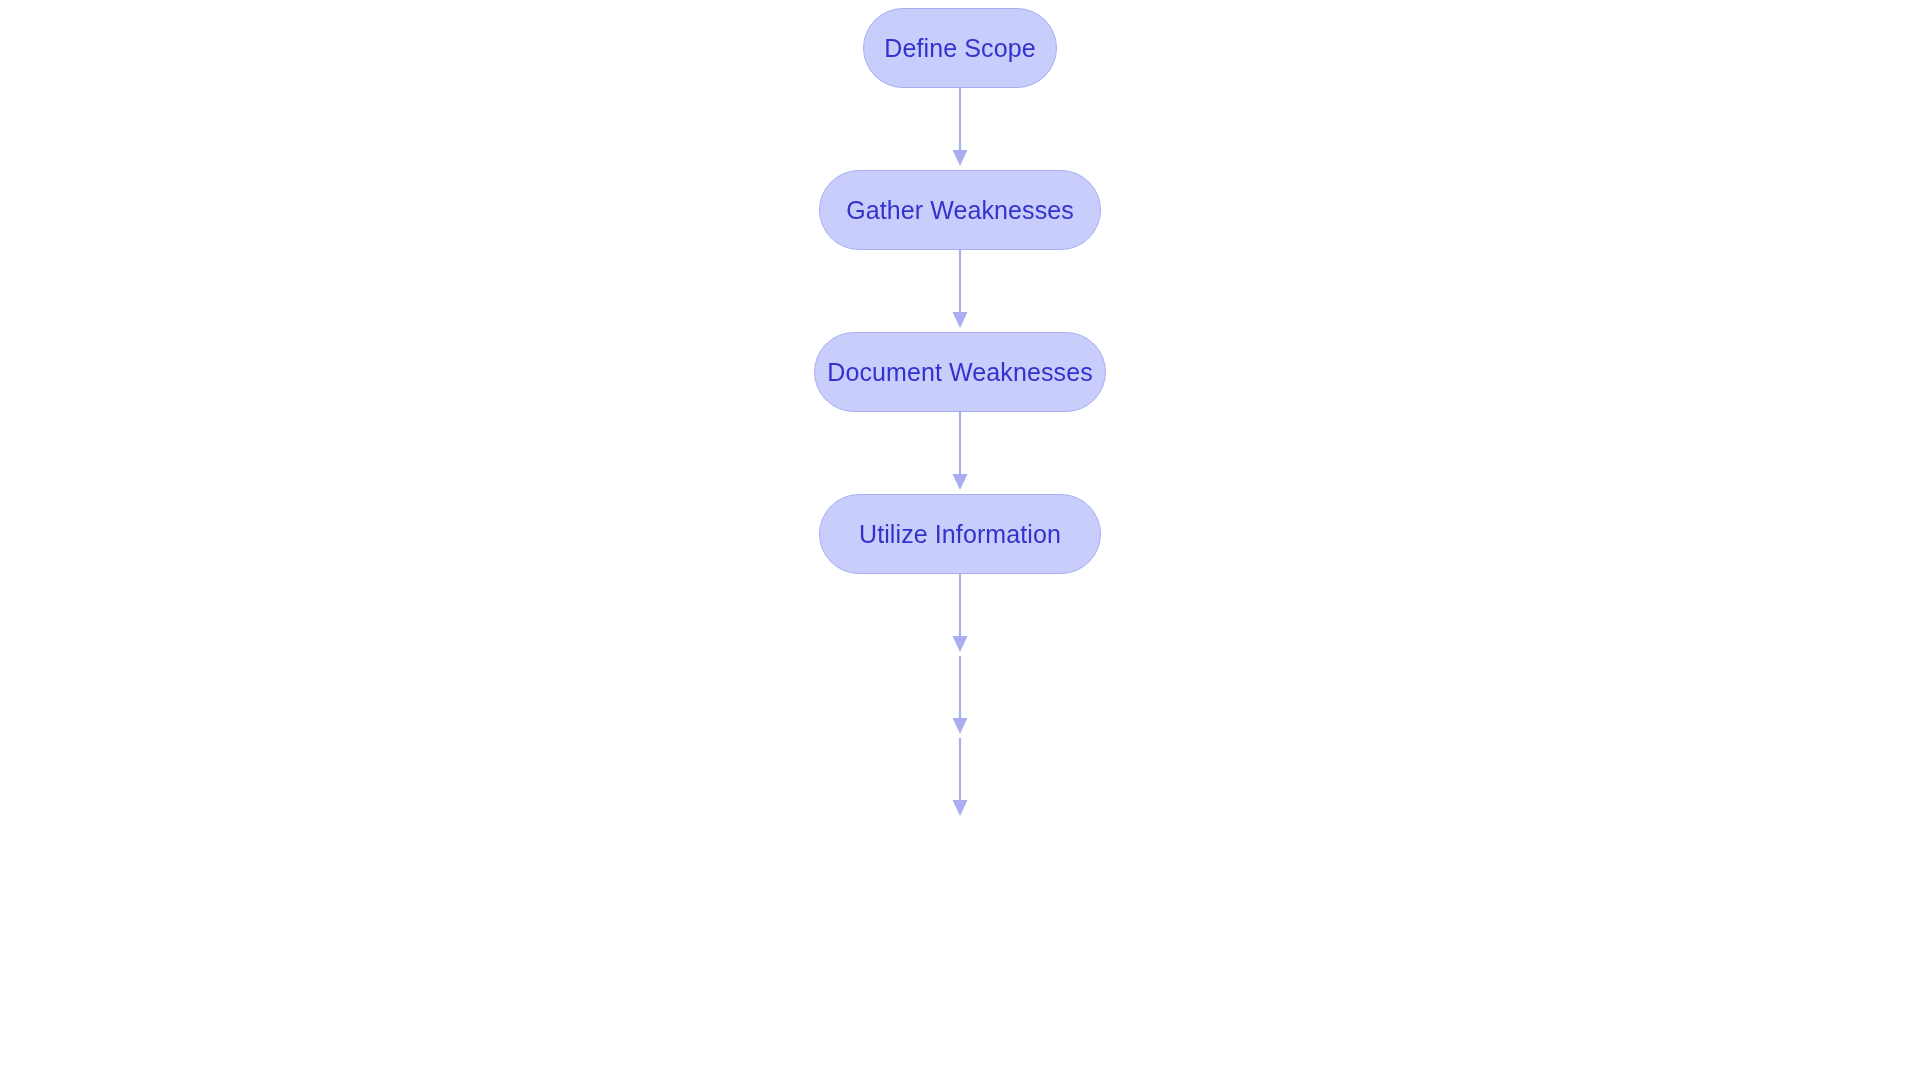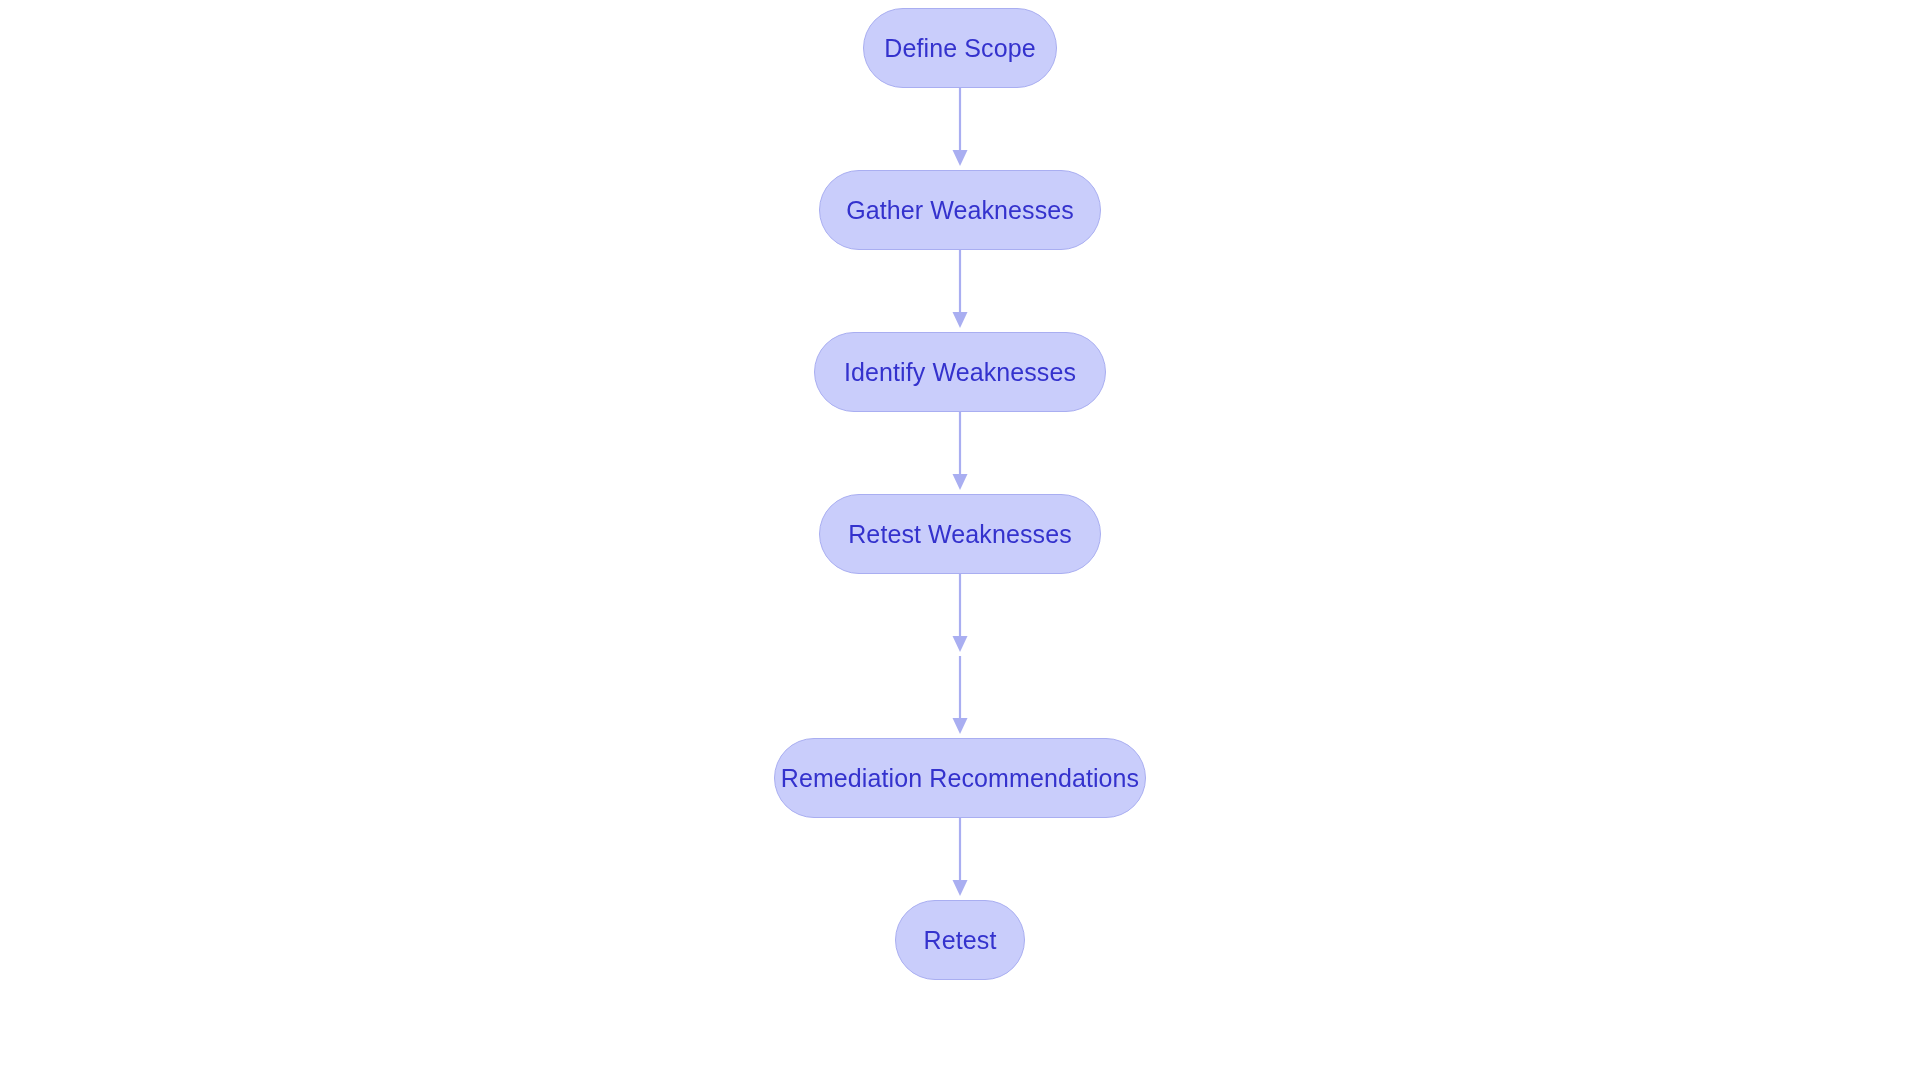"Identify Weaknesses" span.node-label { text: Identify -> Document }
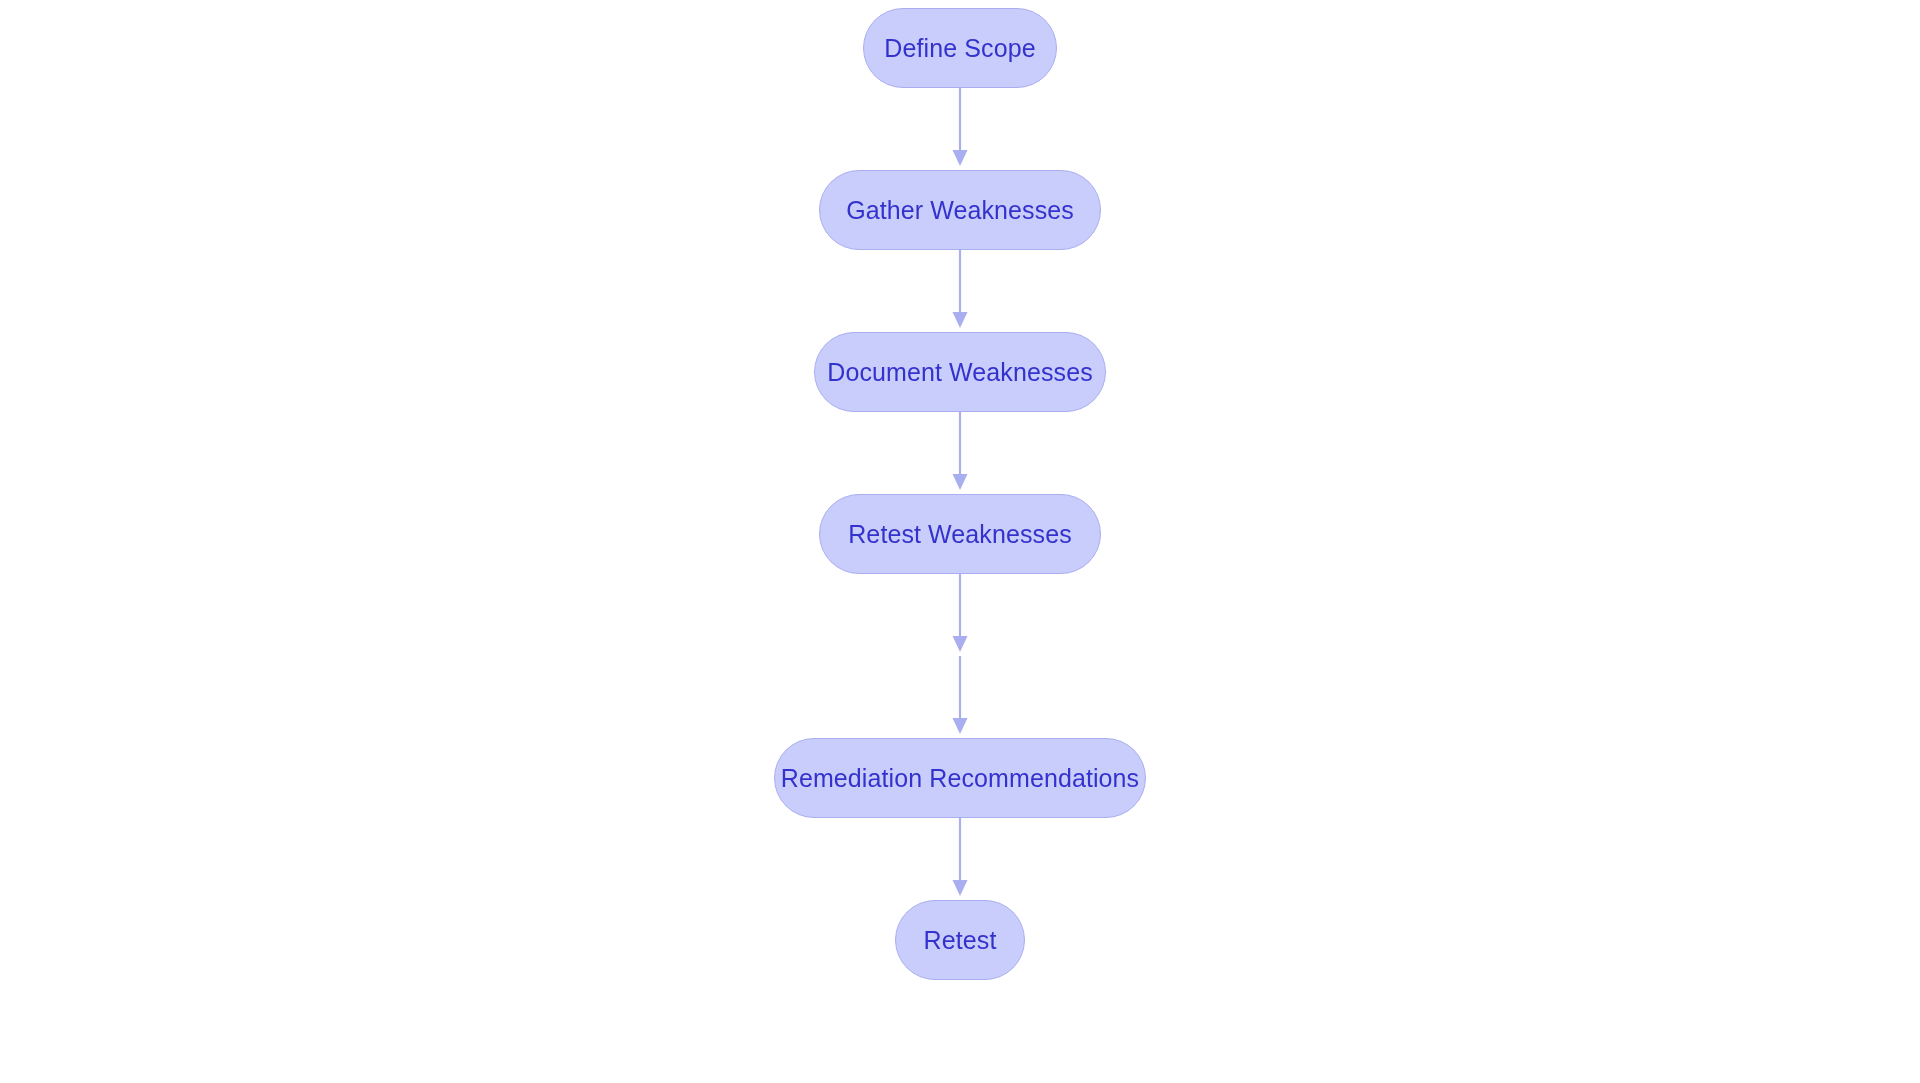"Retest Weaknesses" span.node-label { text: Retest Weaknesses -> Utilize Information }
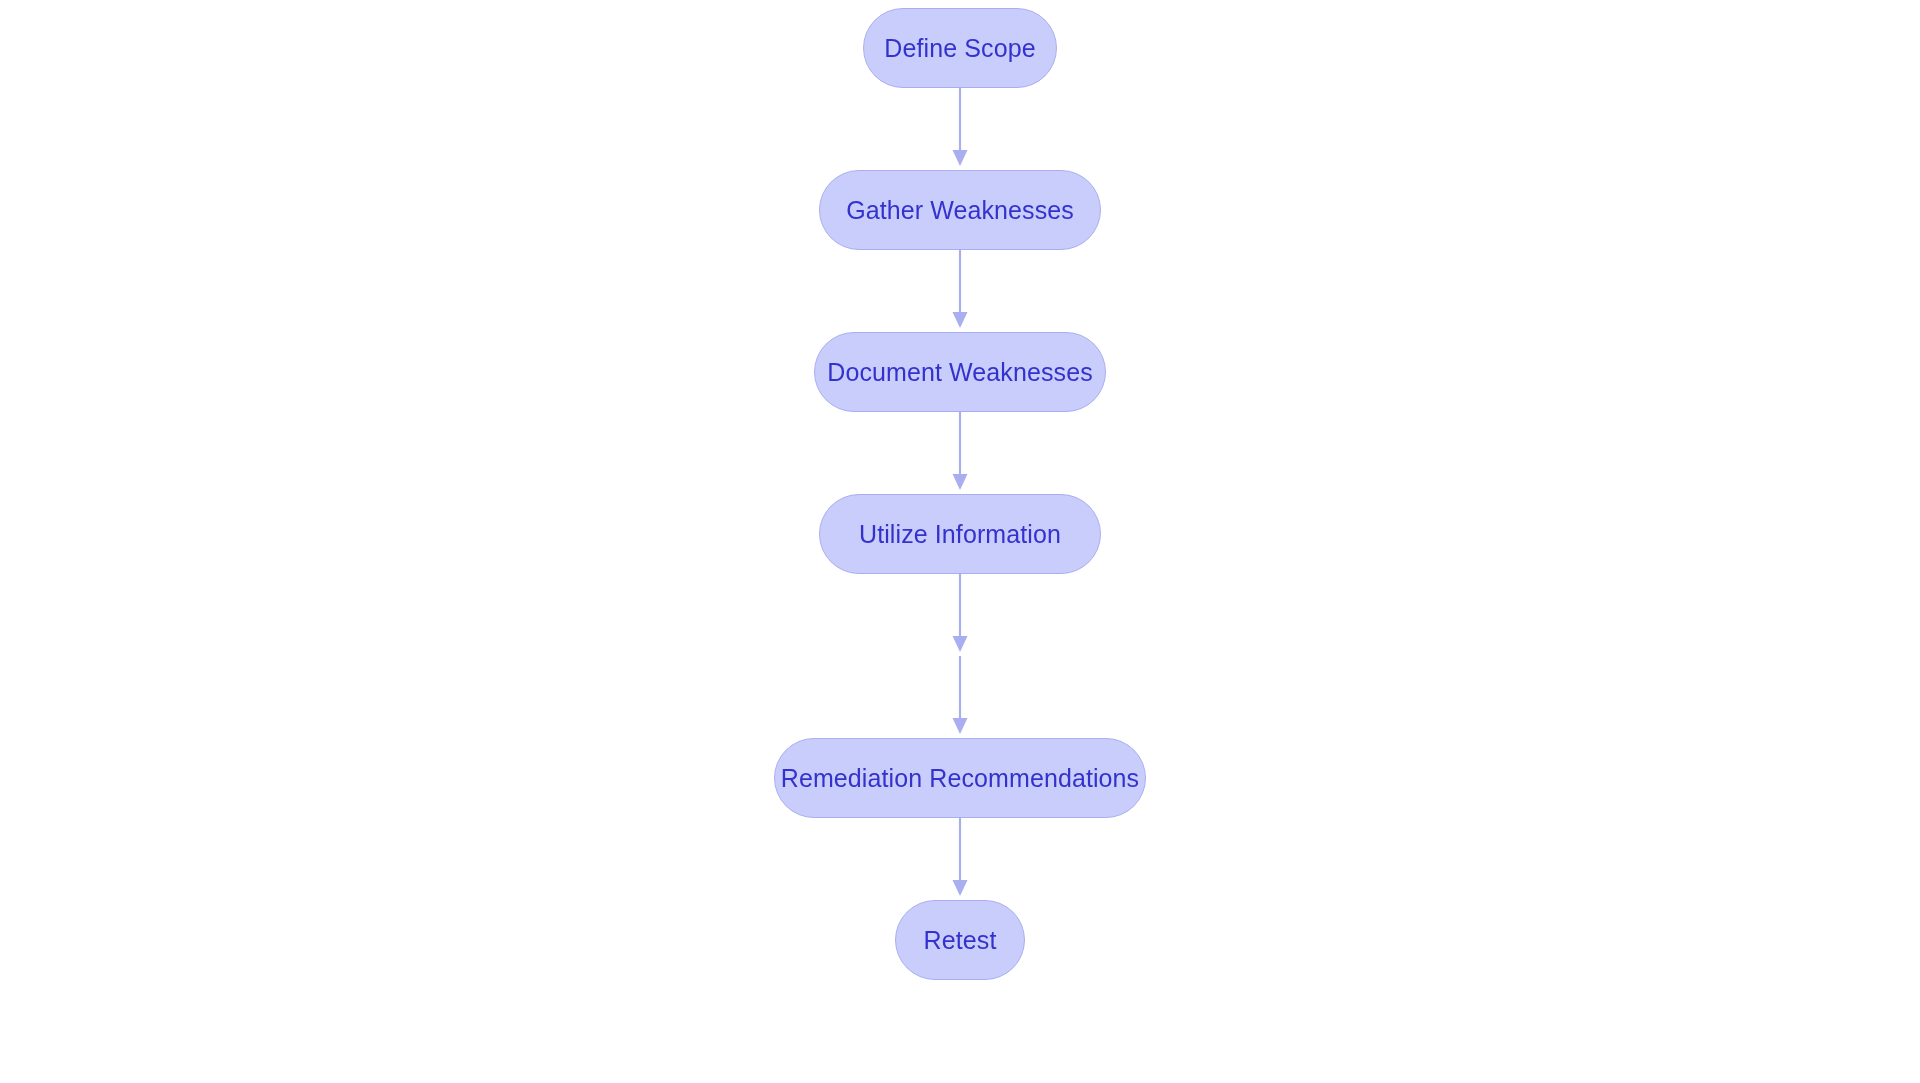"Remediation Recommendations" div.node { html: <div> <span>Remediation Recommendations</span> </div> -> none }
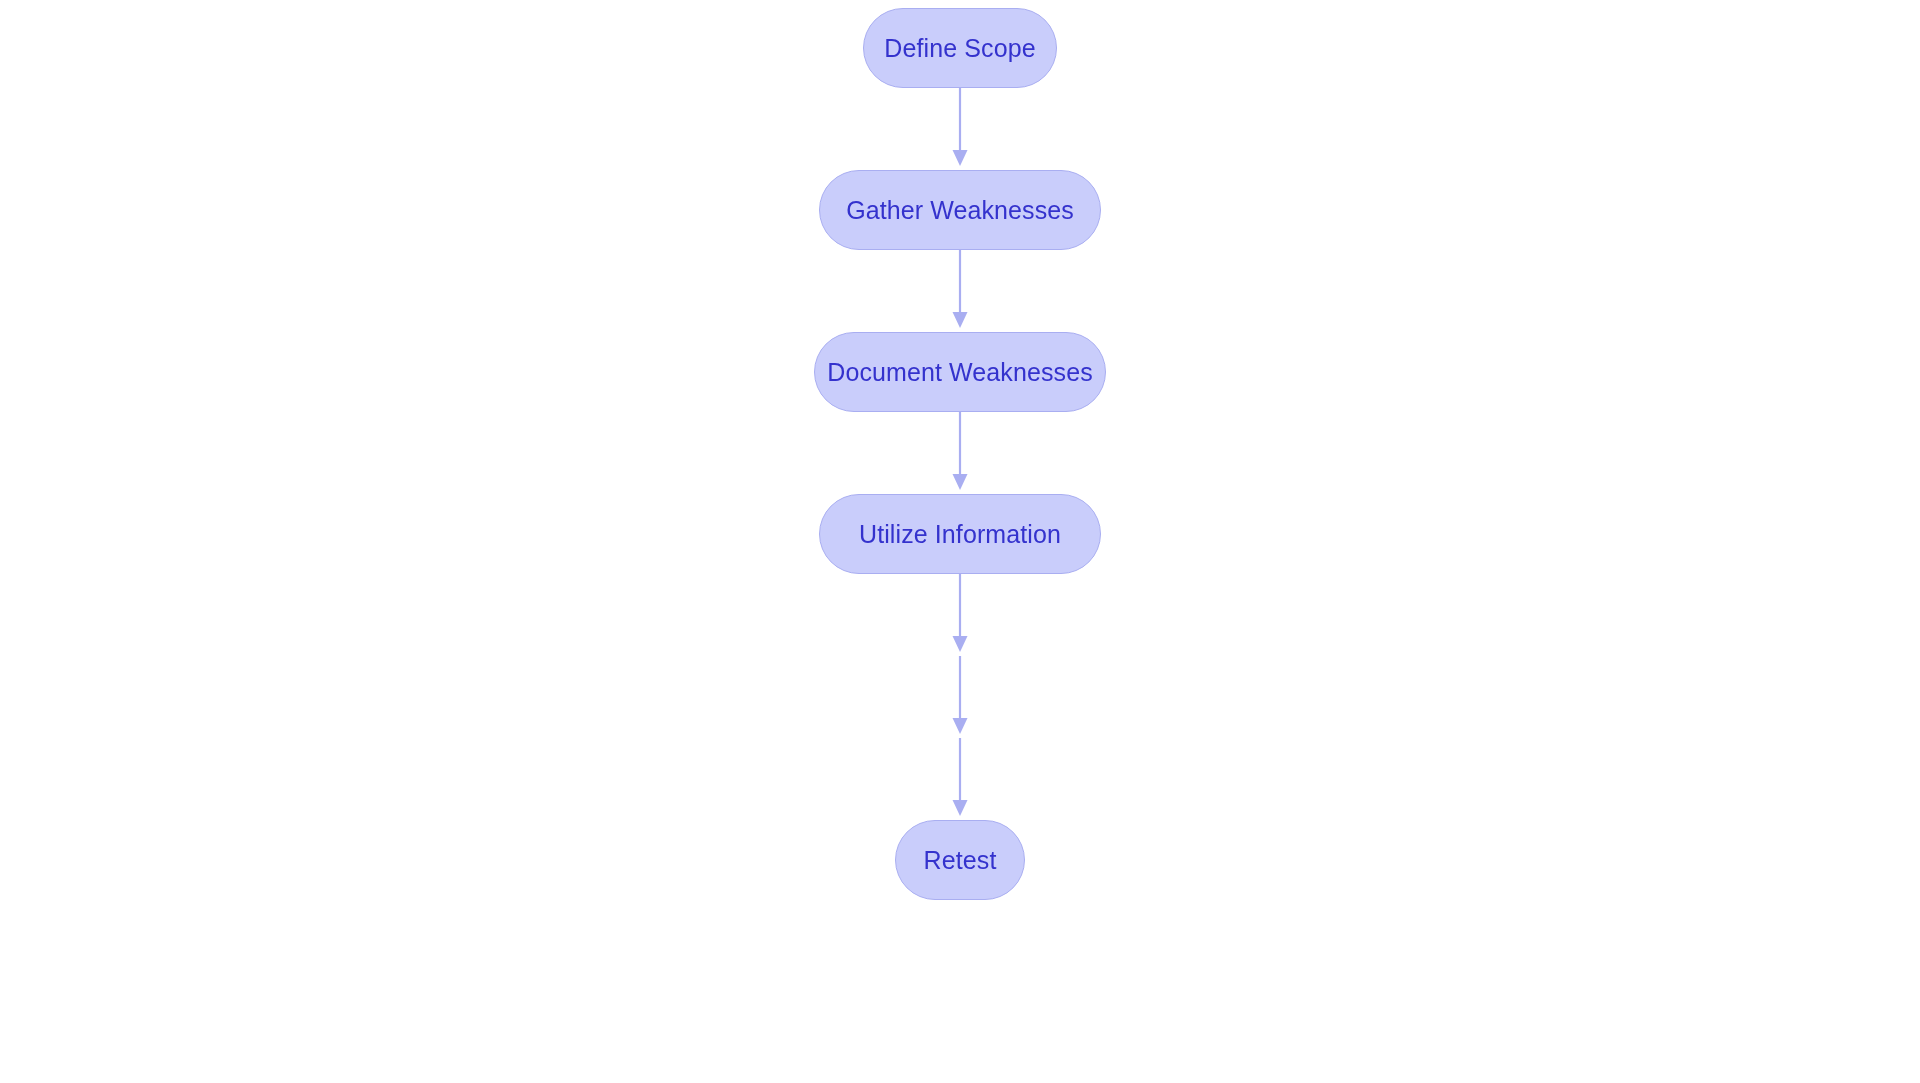"Retest" div.node { html: <div> <span>Retest</span> </div> -> none }
